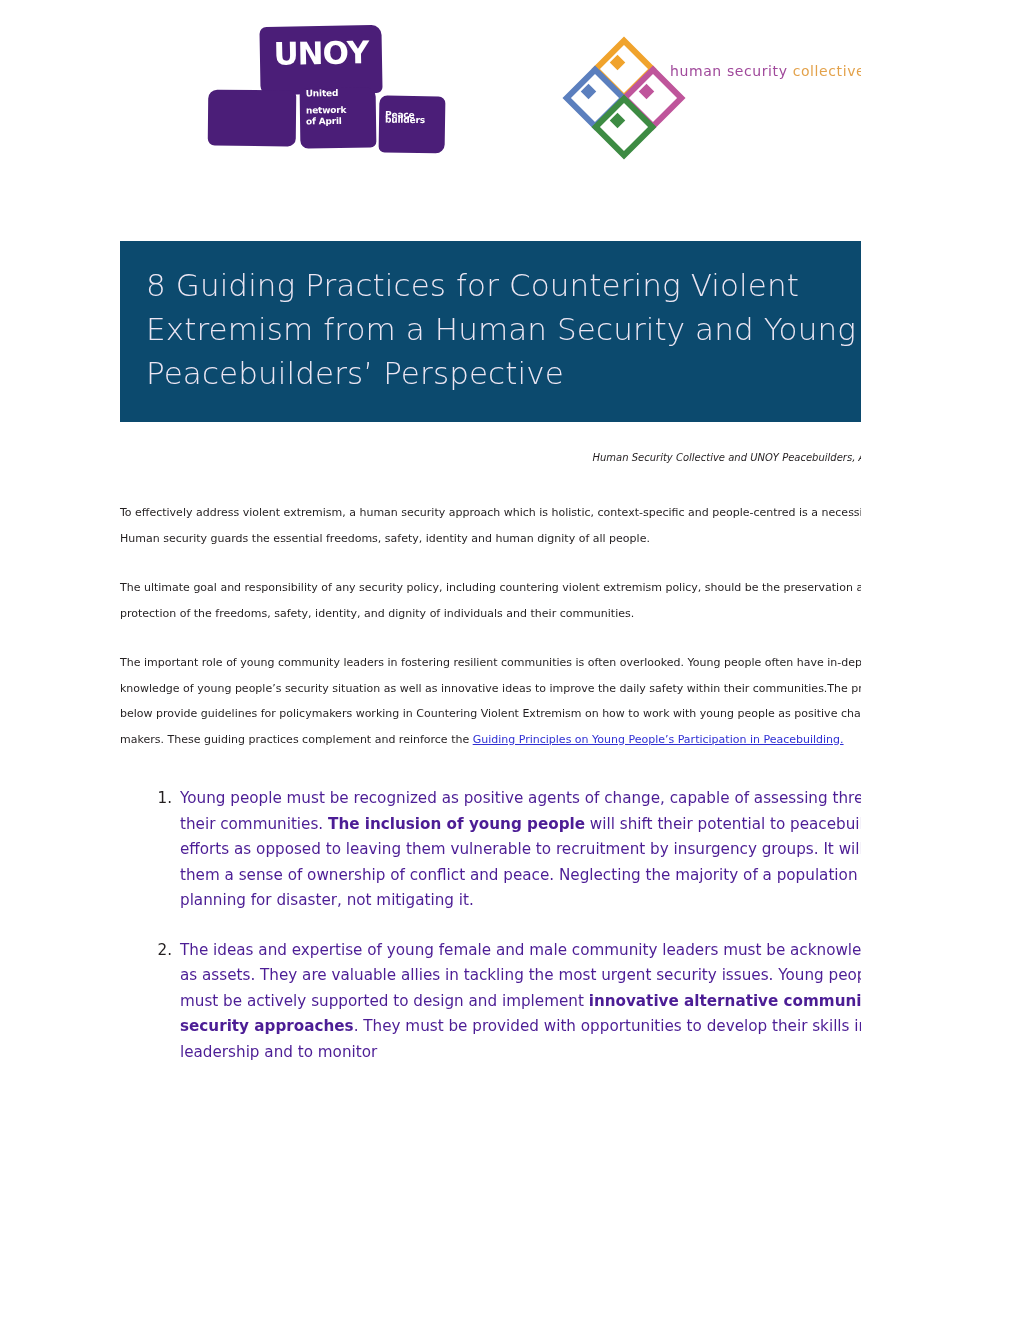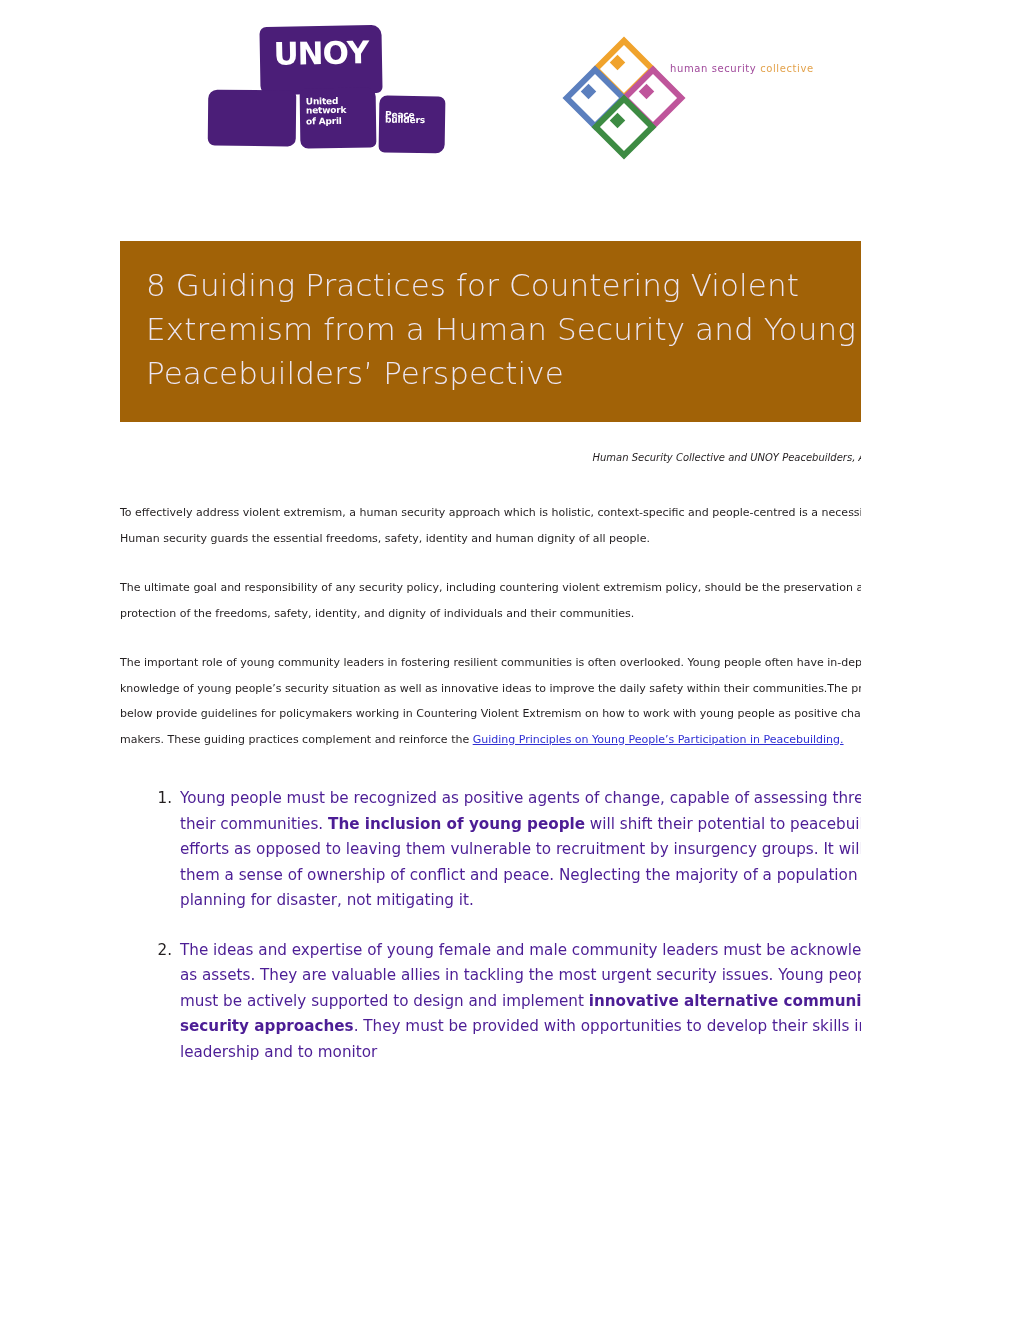"human security collective" .hsc-text { font-size: 10px -> 14px }
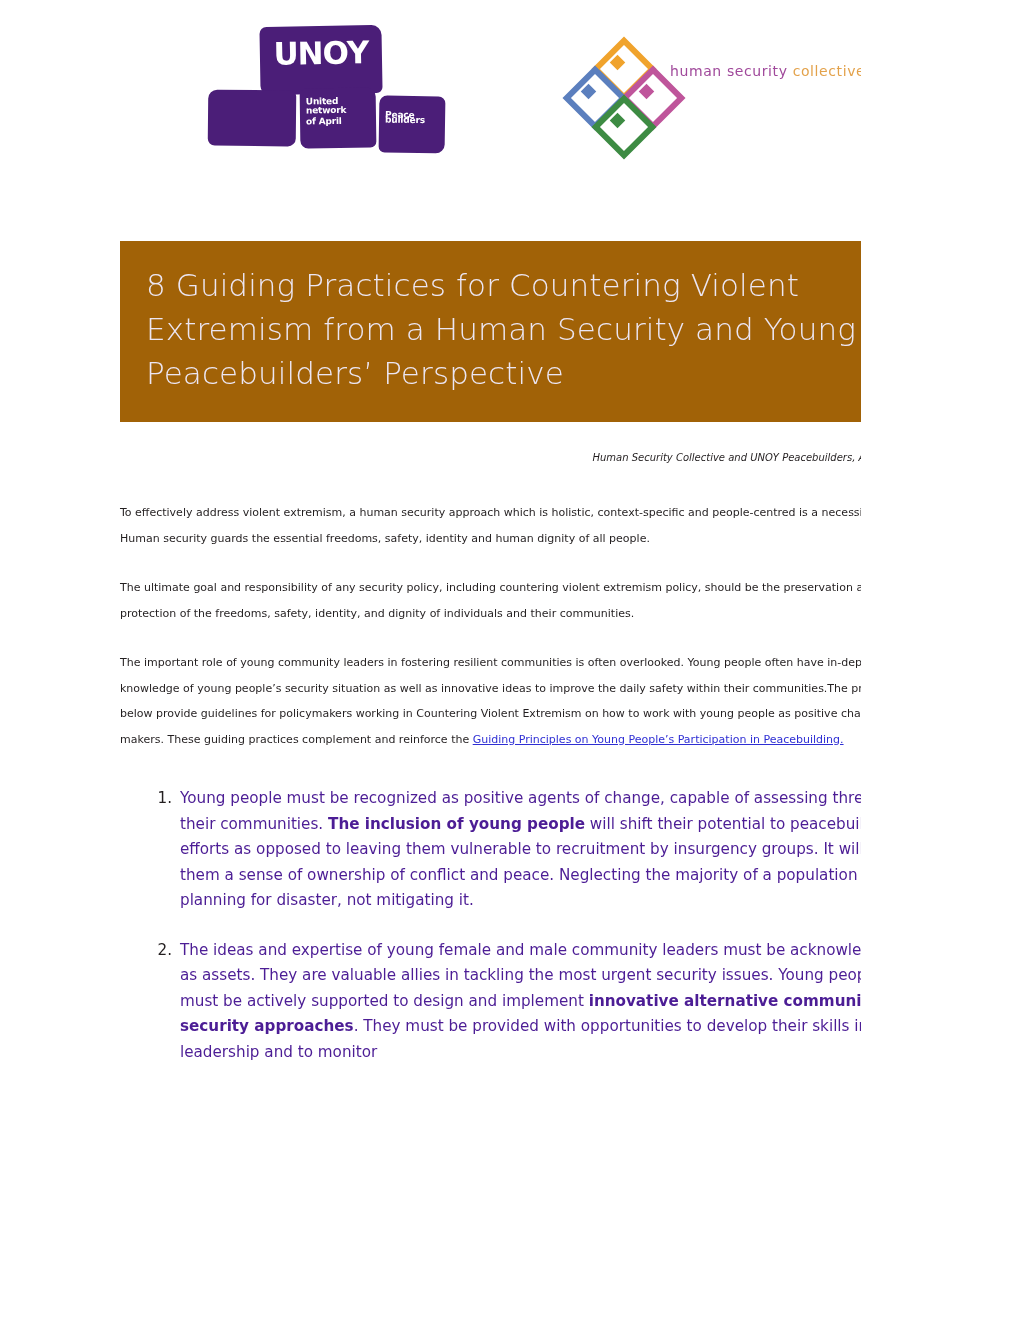"United" .unoy-sub { top: 8px -> 0 }
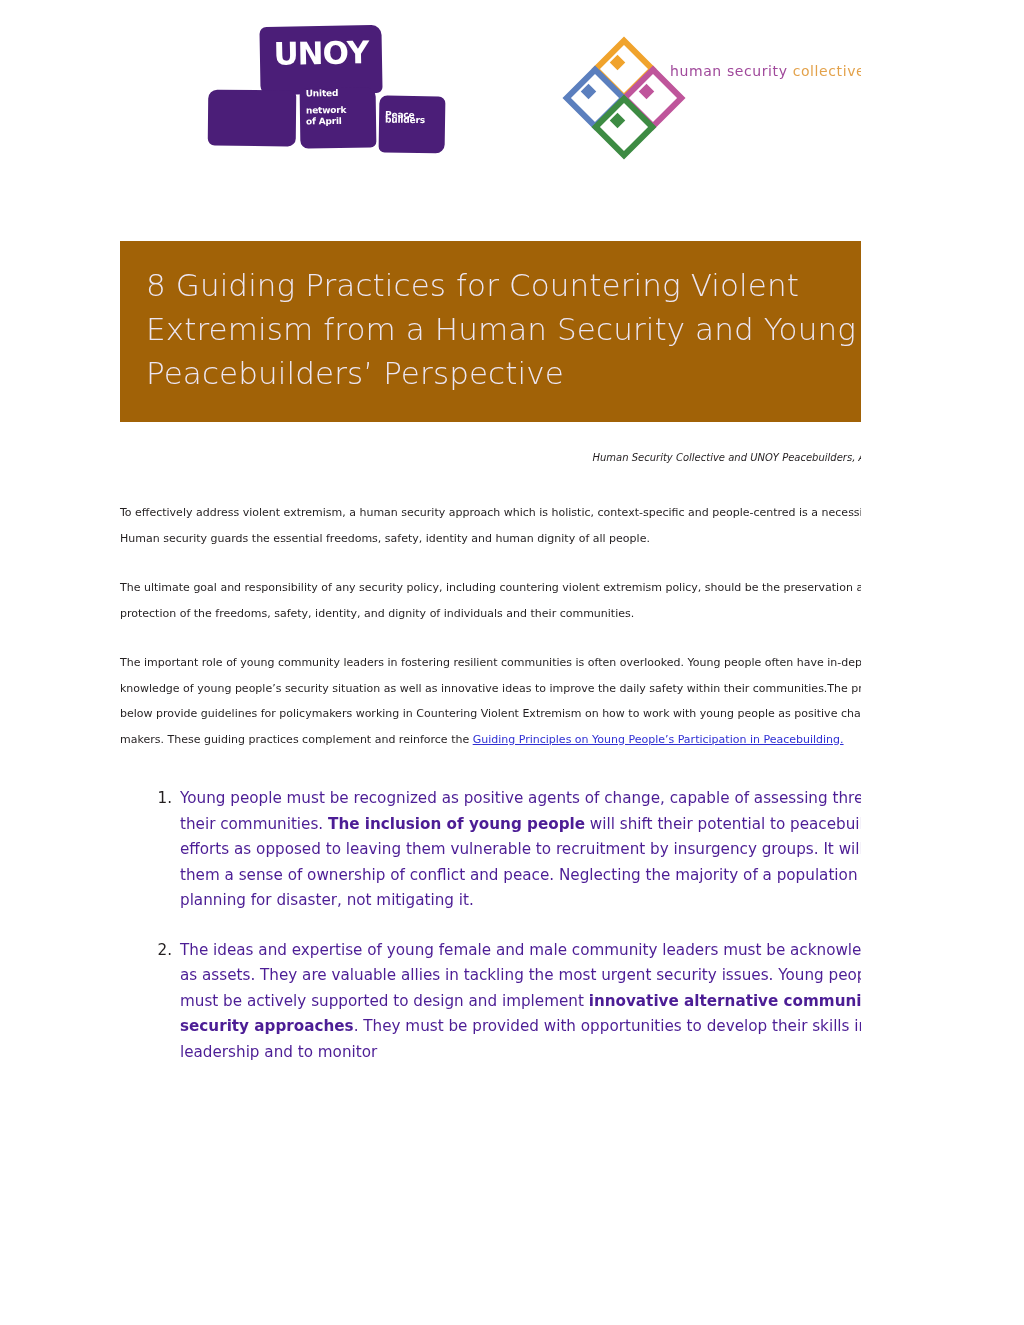"8 Guiding Practices for Countering" .title-banner { background: #a16207 -> #0c4a6e }
